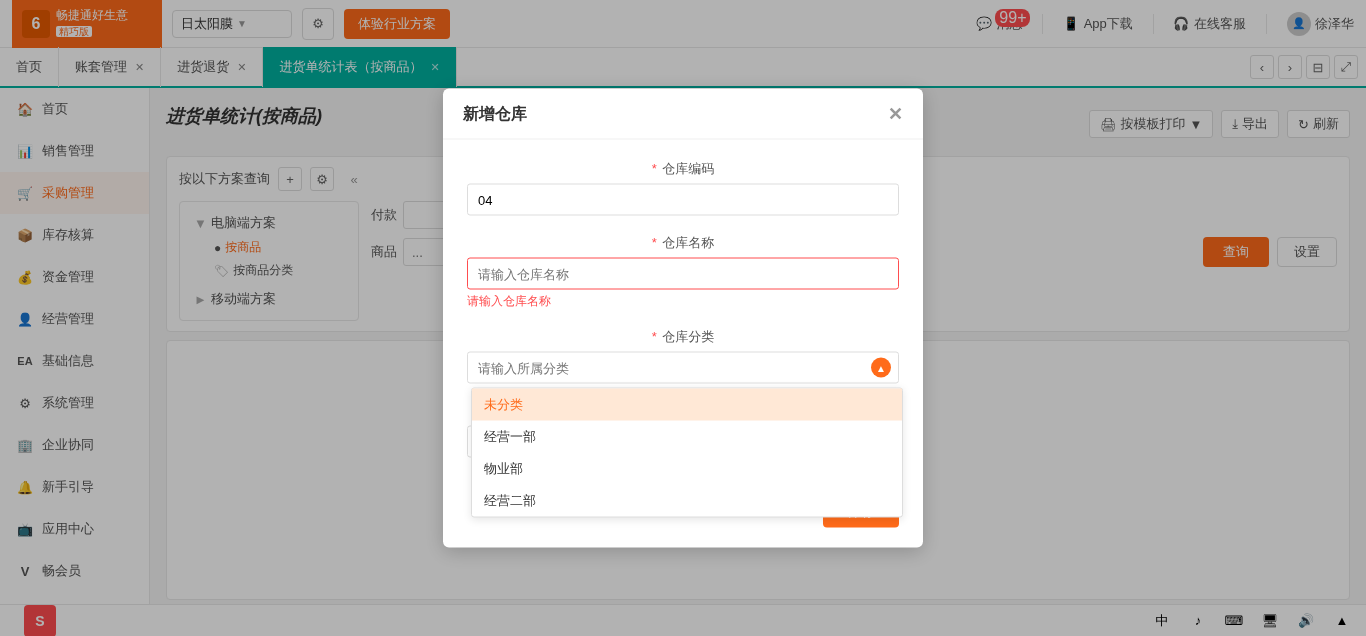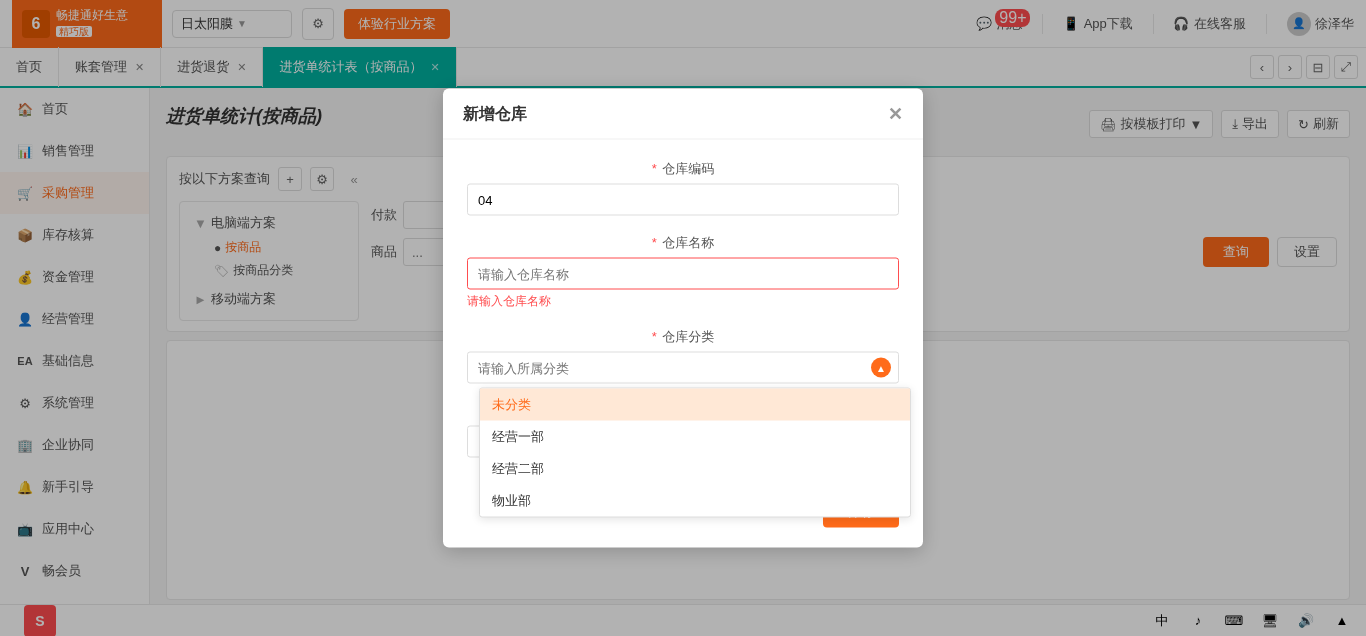"未分类" .dropdown-list { left: 12px -> 4px }
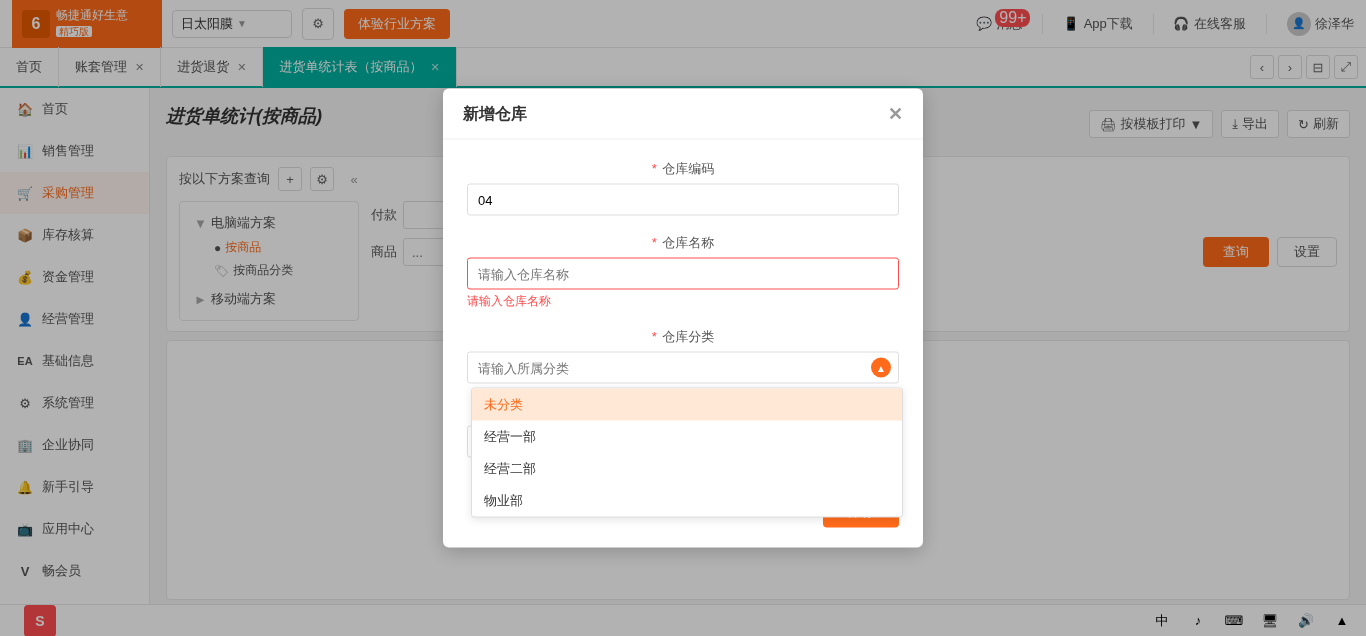"经营二部" div.dropdown-item { order: before "物业部" -> after "物业部" }
